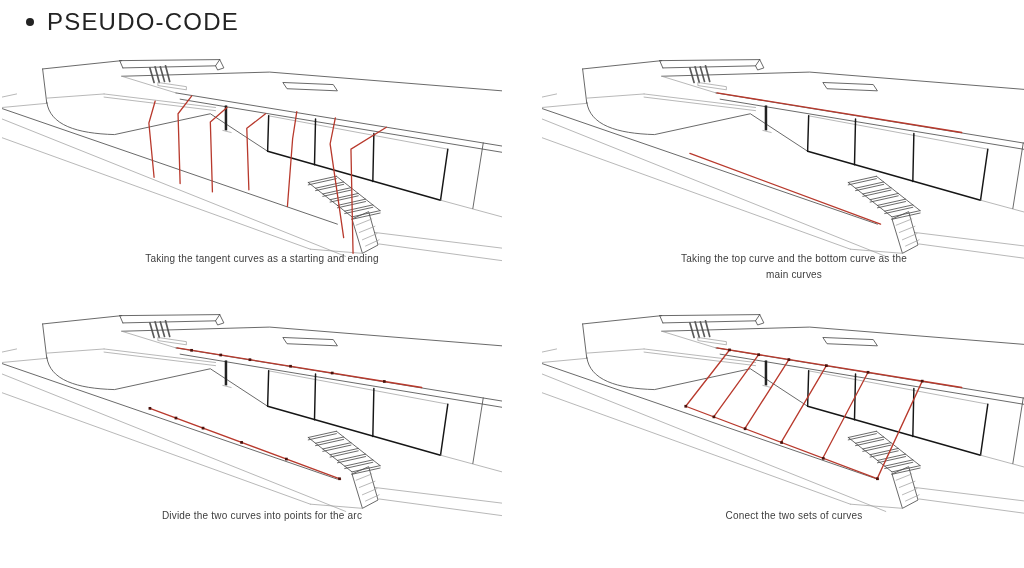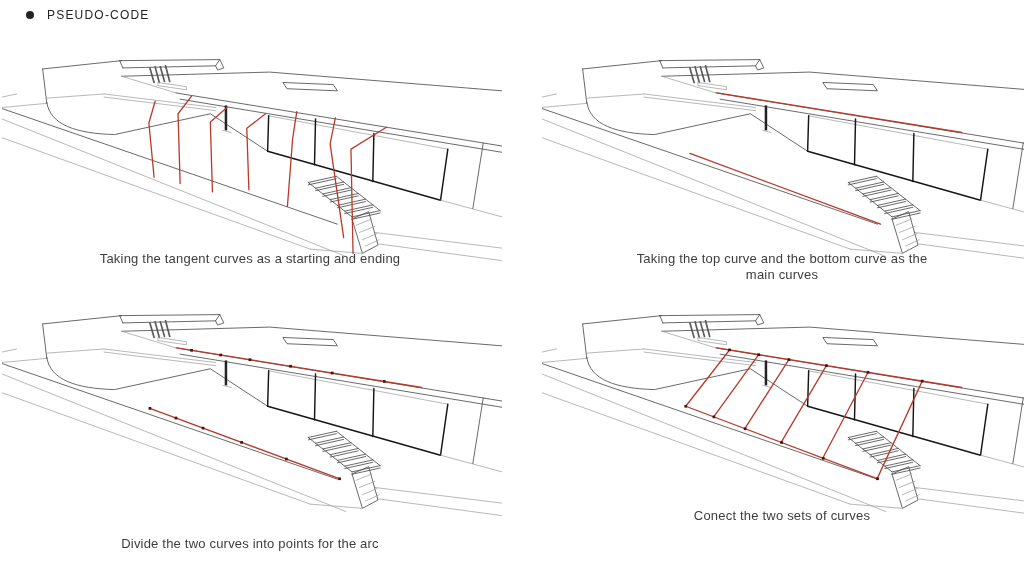"PSEUDO-CODE" .title-text { font-size: 12px -> 24px }
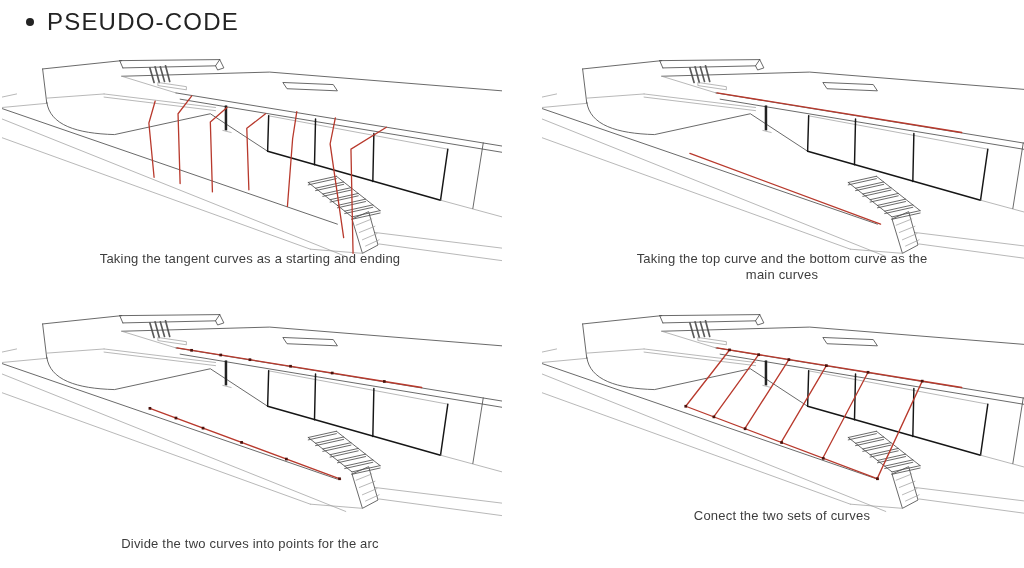"Taking the tangent curves as" .caption { font-size: 13px -> 10px; padding-left: none -> 12px }
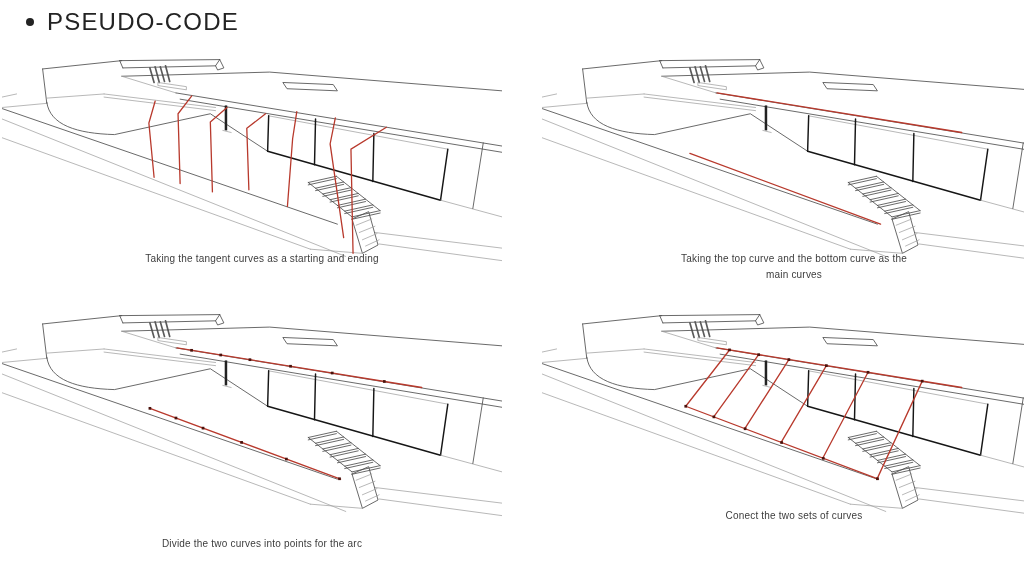"Divide the two curves into" div.caption { top: 536px -> 508px }
